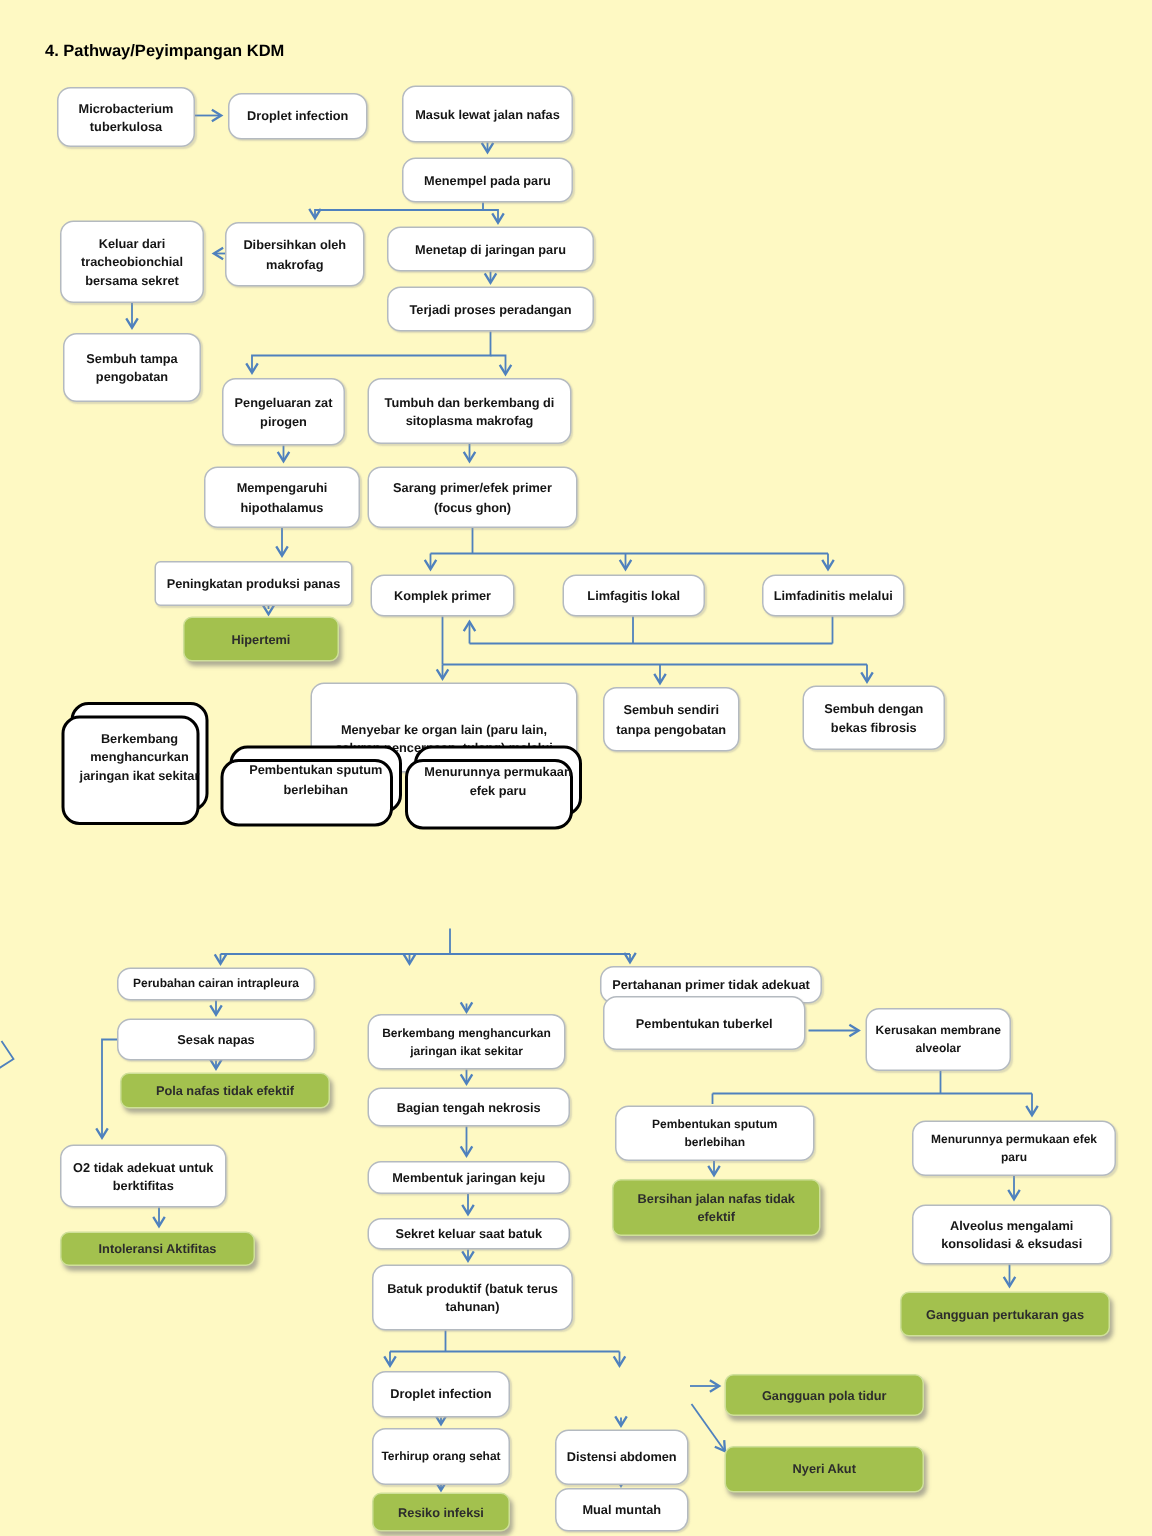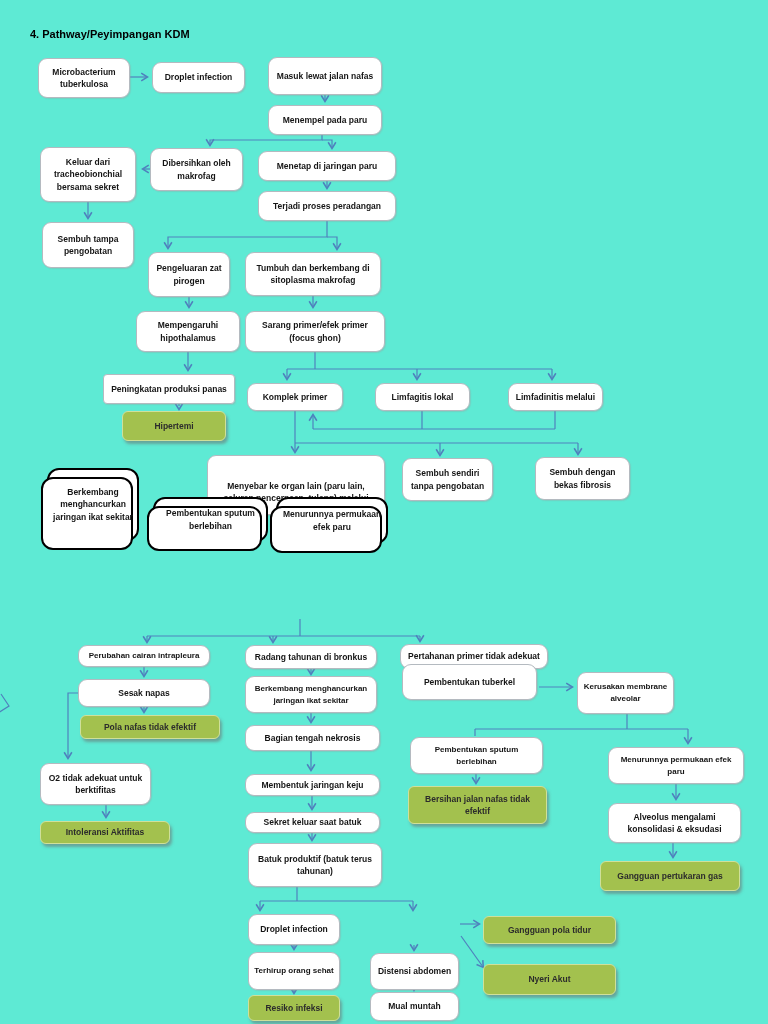"4. Pathway/Peyimpangan KDM" #page { background: #5eead4 -> #fef9c3 }
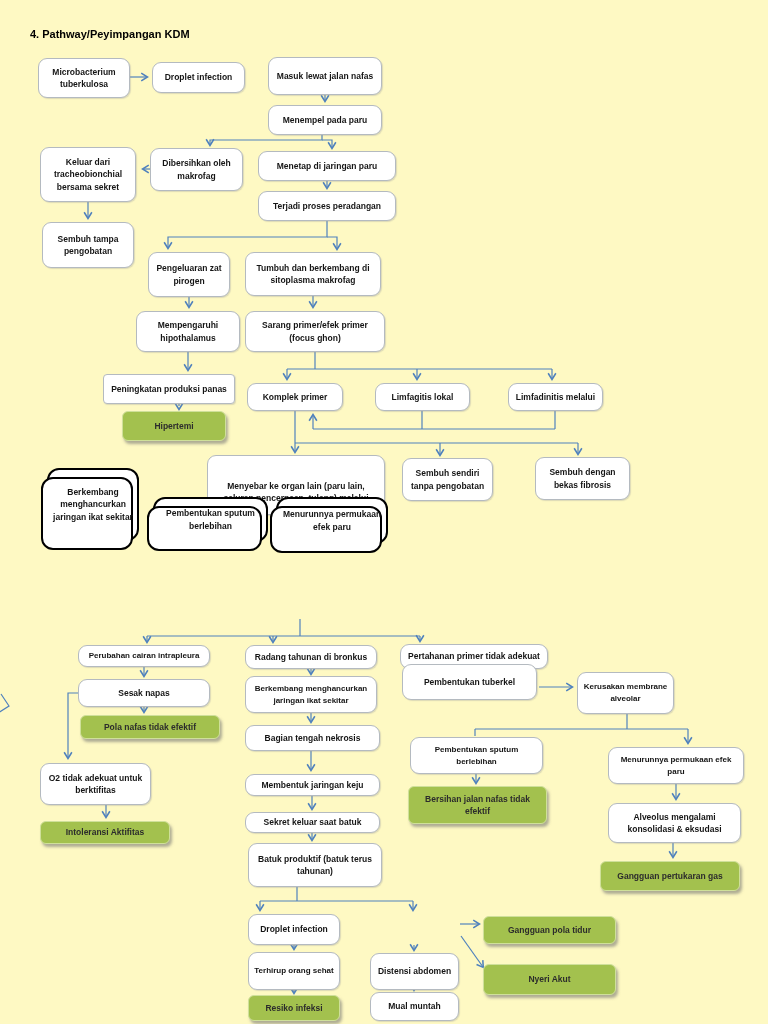"Radang tahunan di bronkus" div.node { html: <div>Radang tahunan di bronkus</div> -> none }
